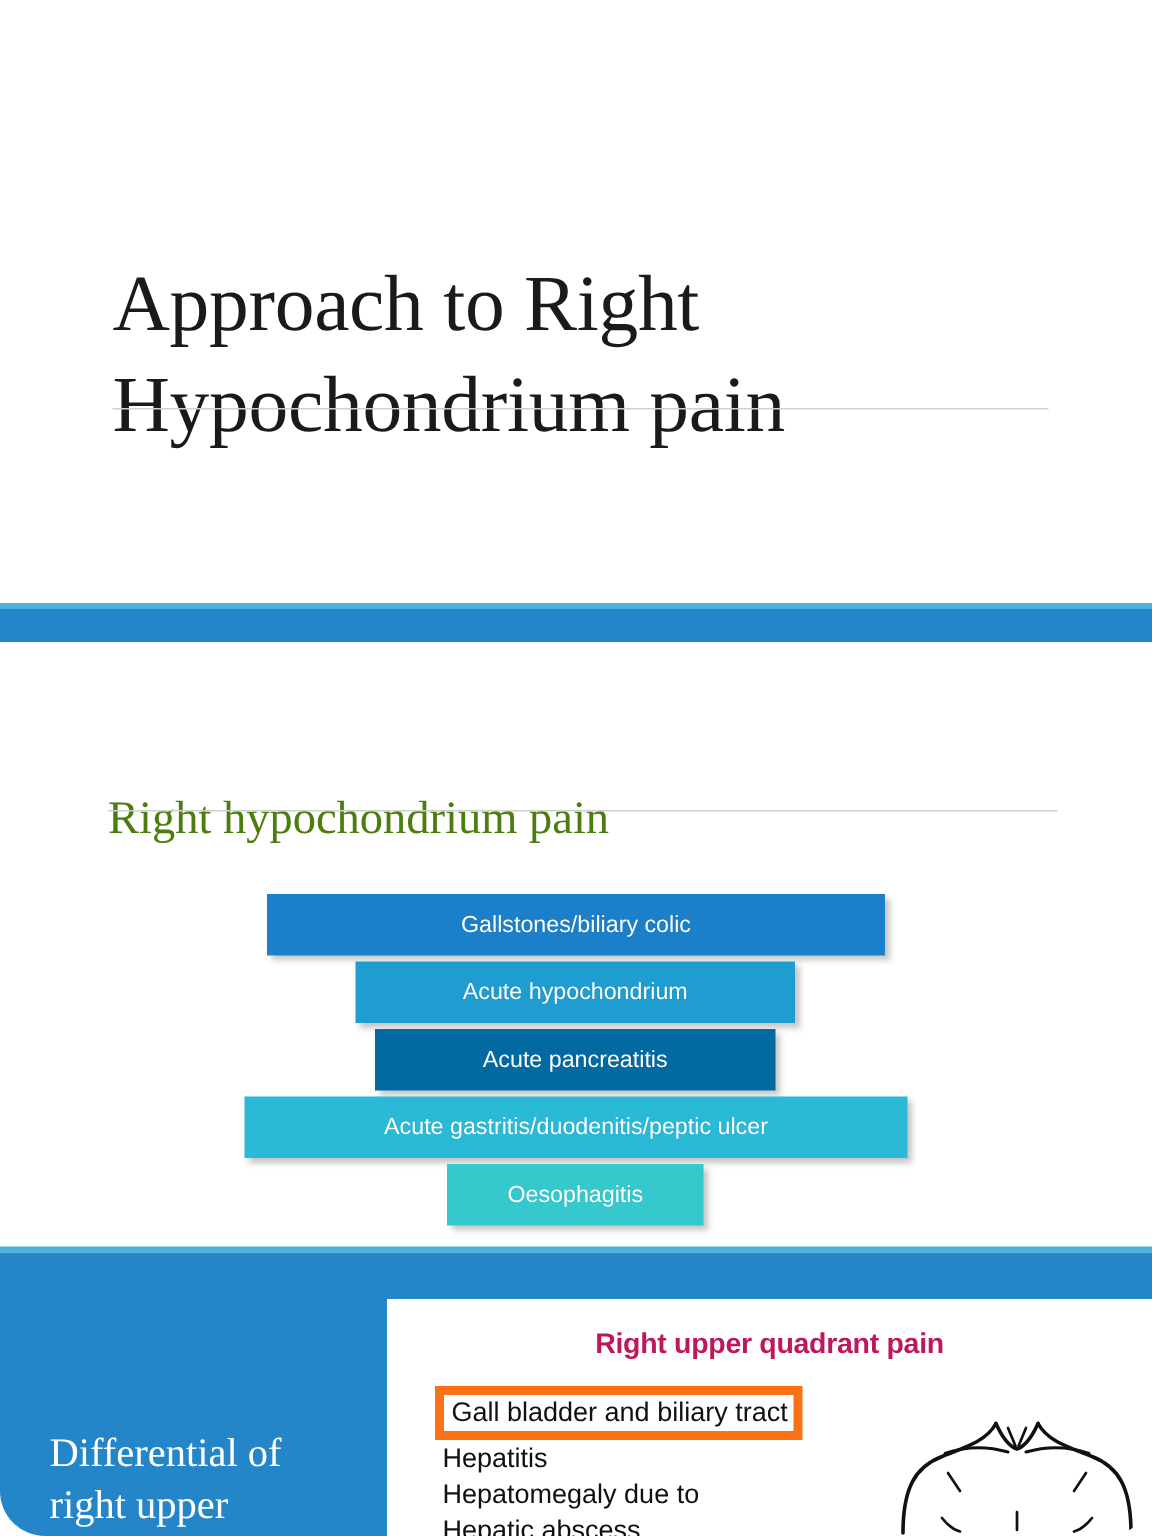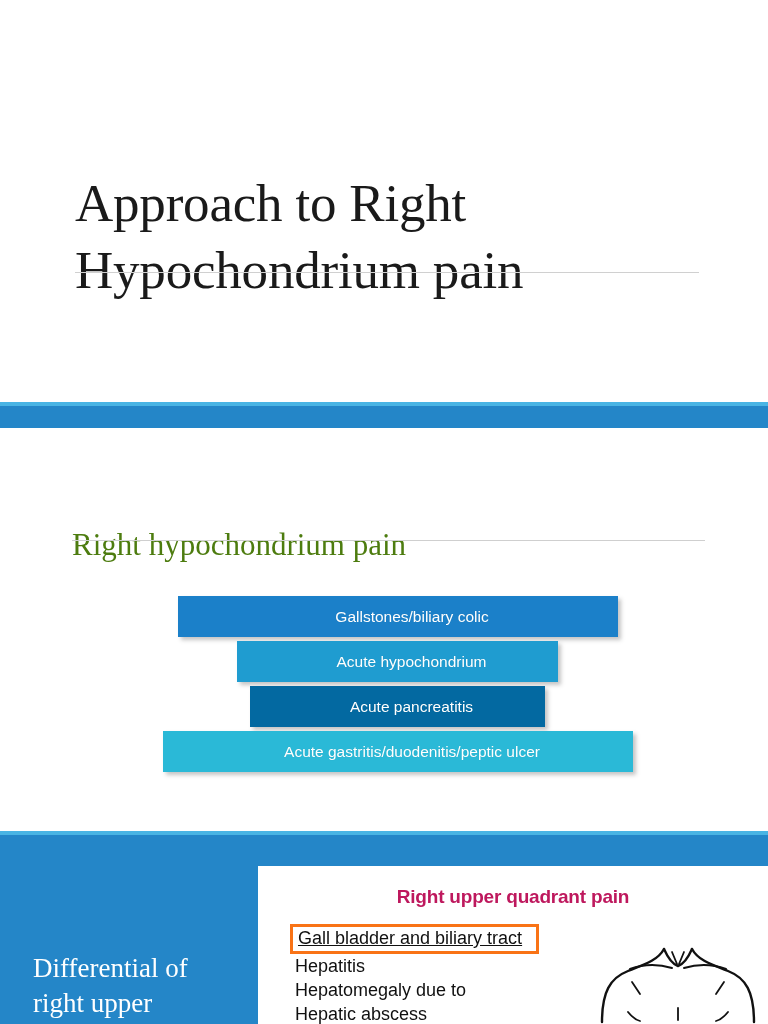"Approach to Right Hypochondrium pain" .page { border-radius: none -> 30px }
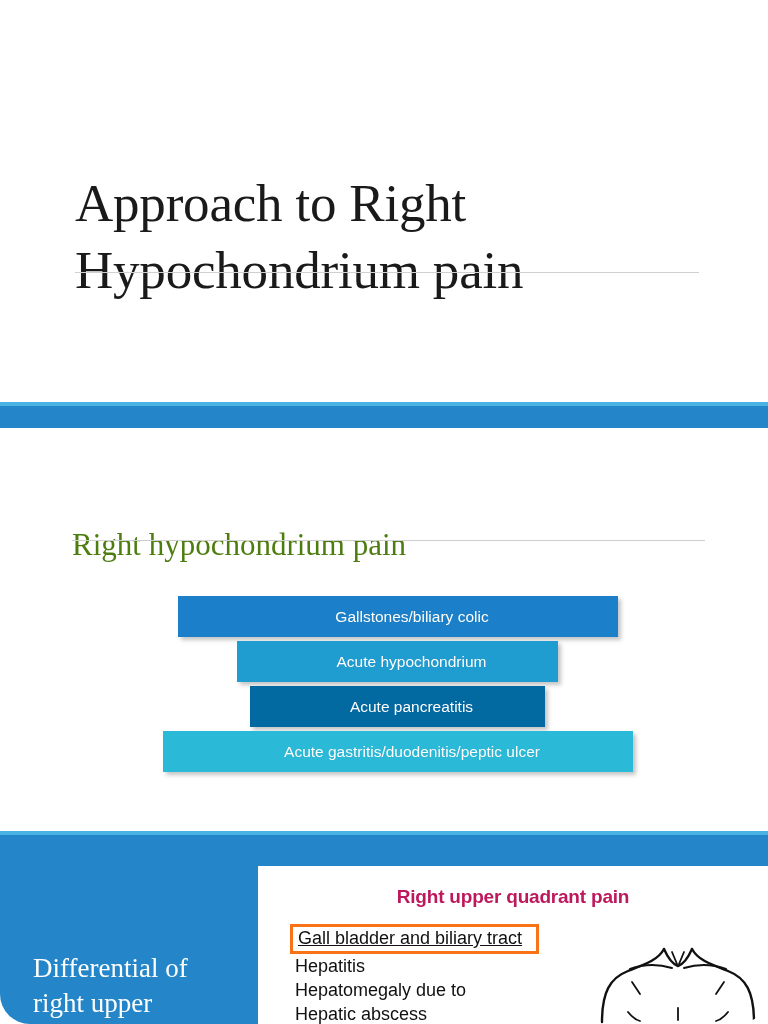"Gallstones/biliary colic" .funnel-bar { padding-left: 28px -> none }
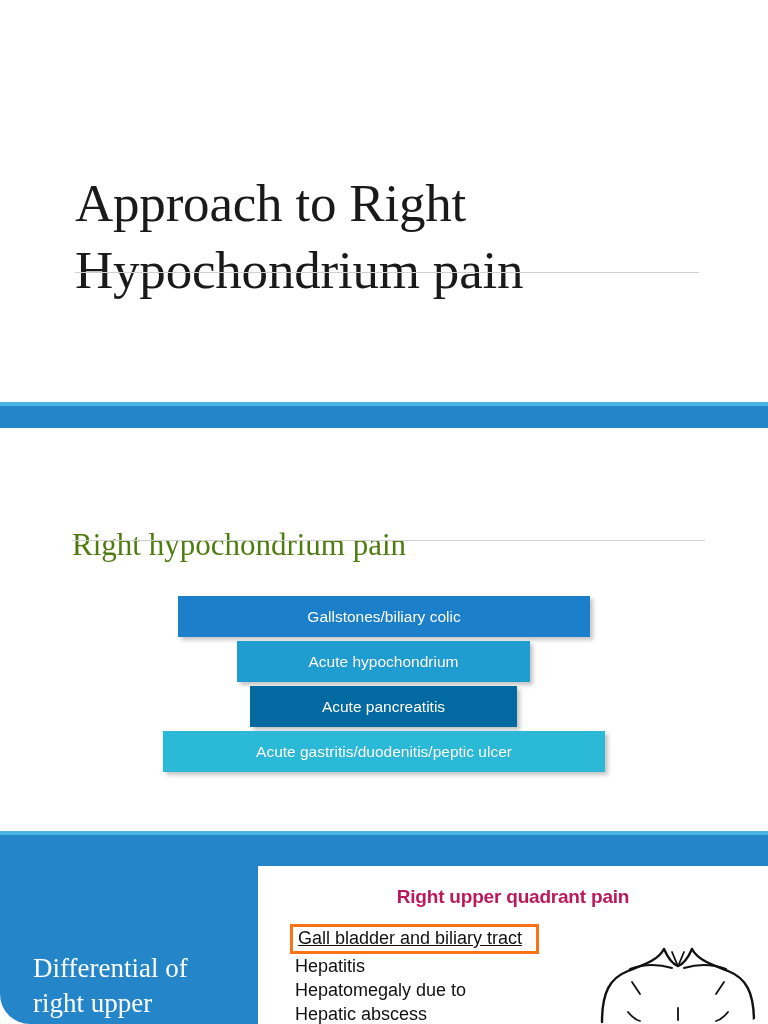"Oesophagitis" div.funnel-bar { html: none -> <div>Oesophagitis</div> }
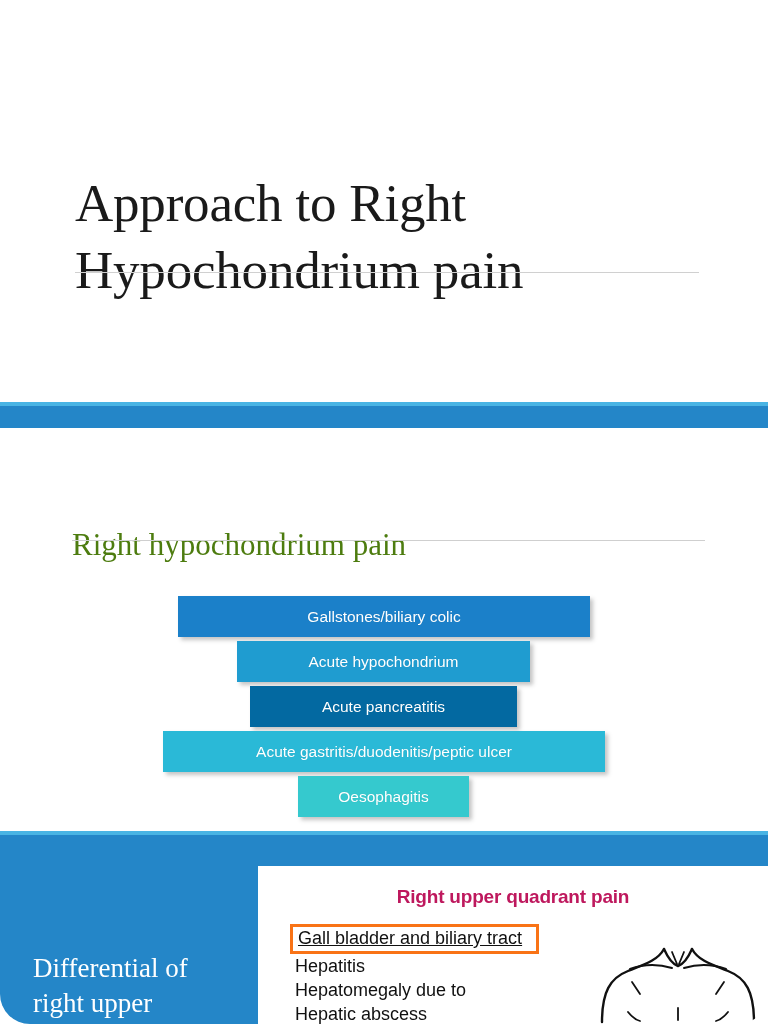"Gall bladder and biliary tract" .diff-list li.boxed { border: 3px solid #f97316 -> 6px solid #f97316; padding: 0px 14px 2px 5px -> 0px 4px 2px 5px; text-decoration: underline -> none }
